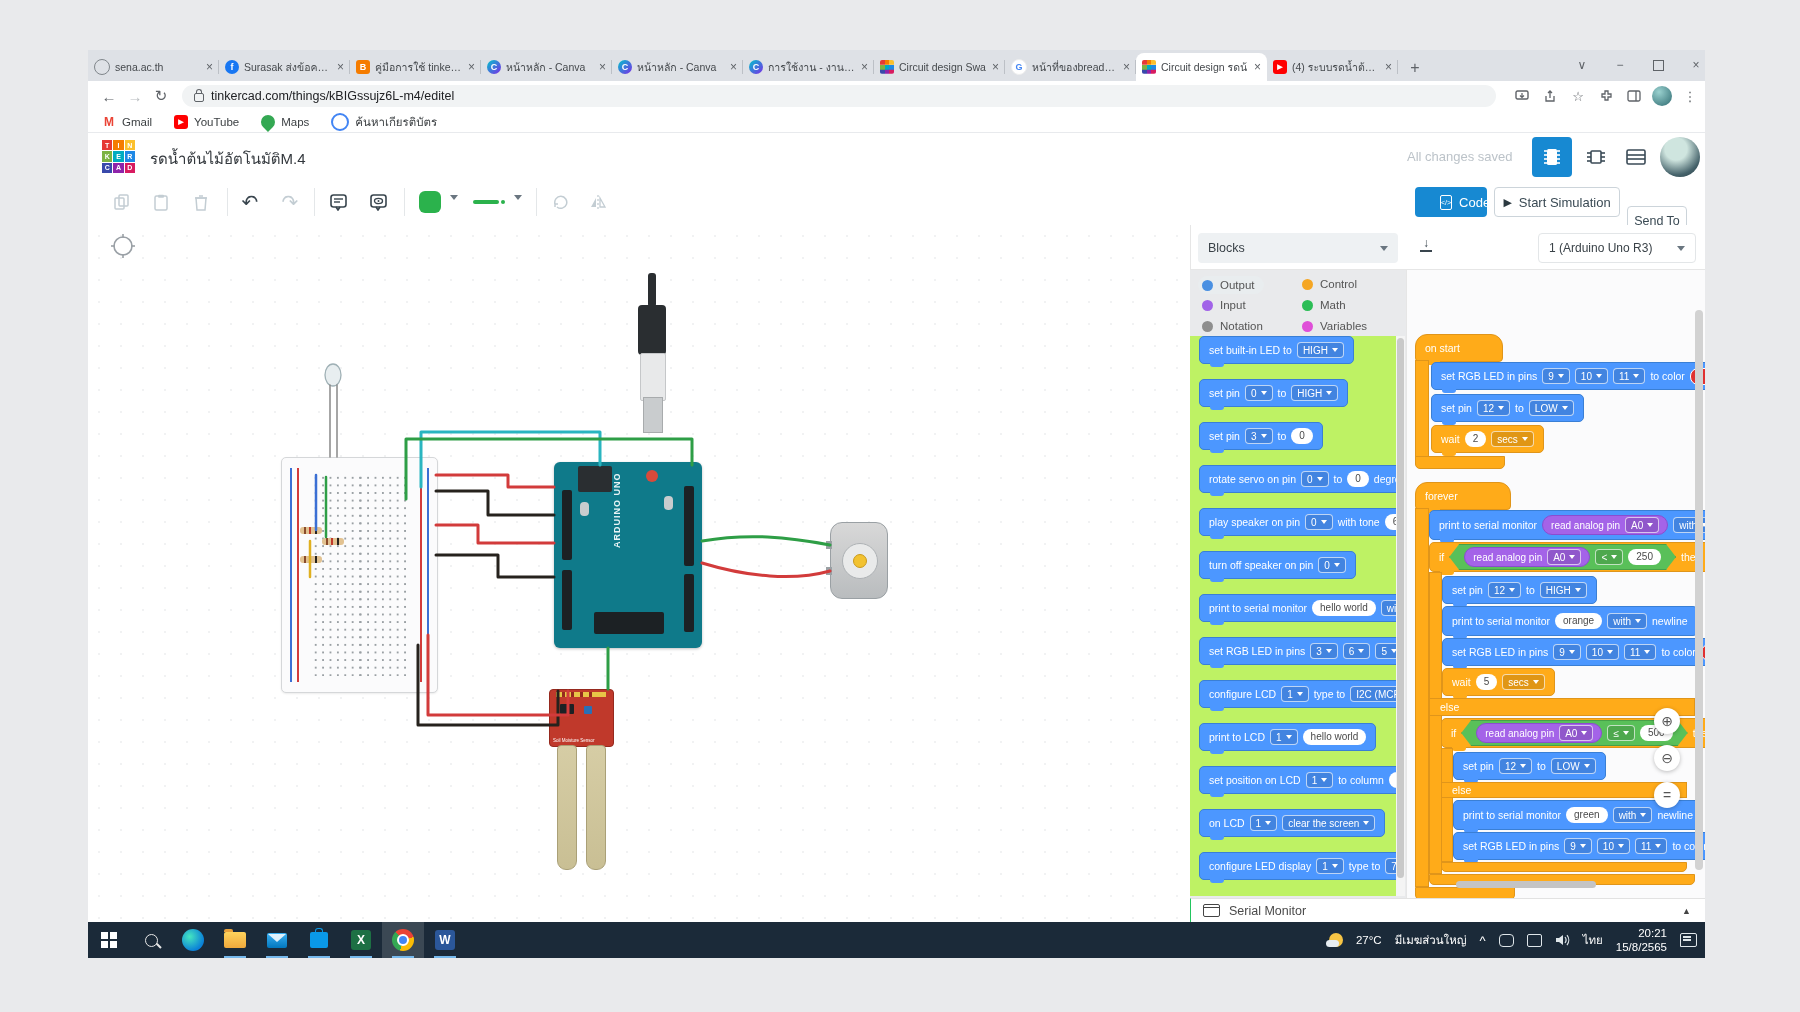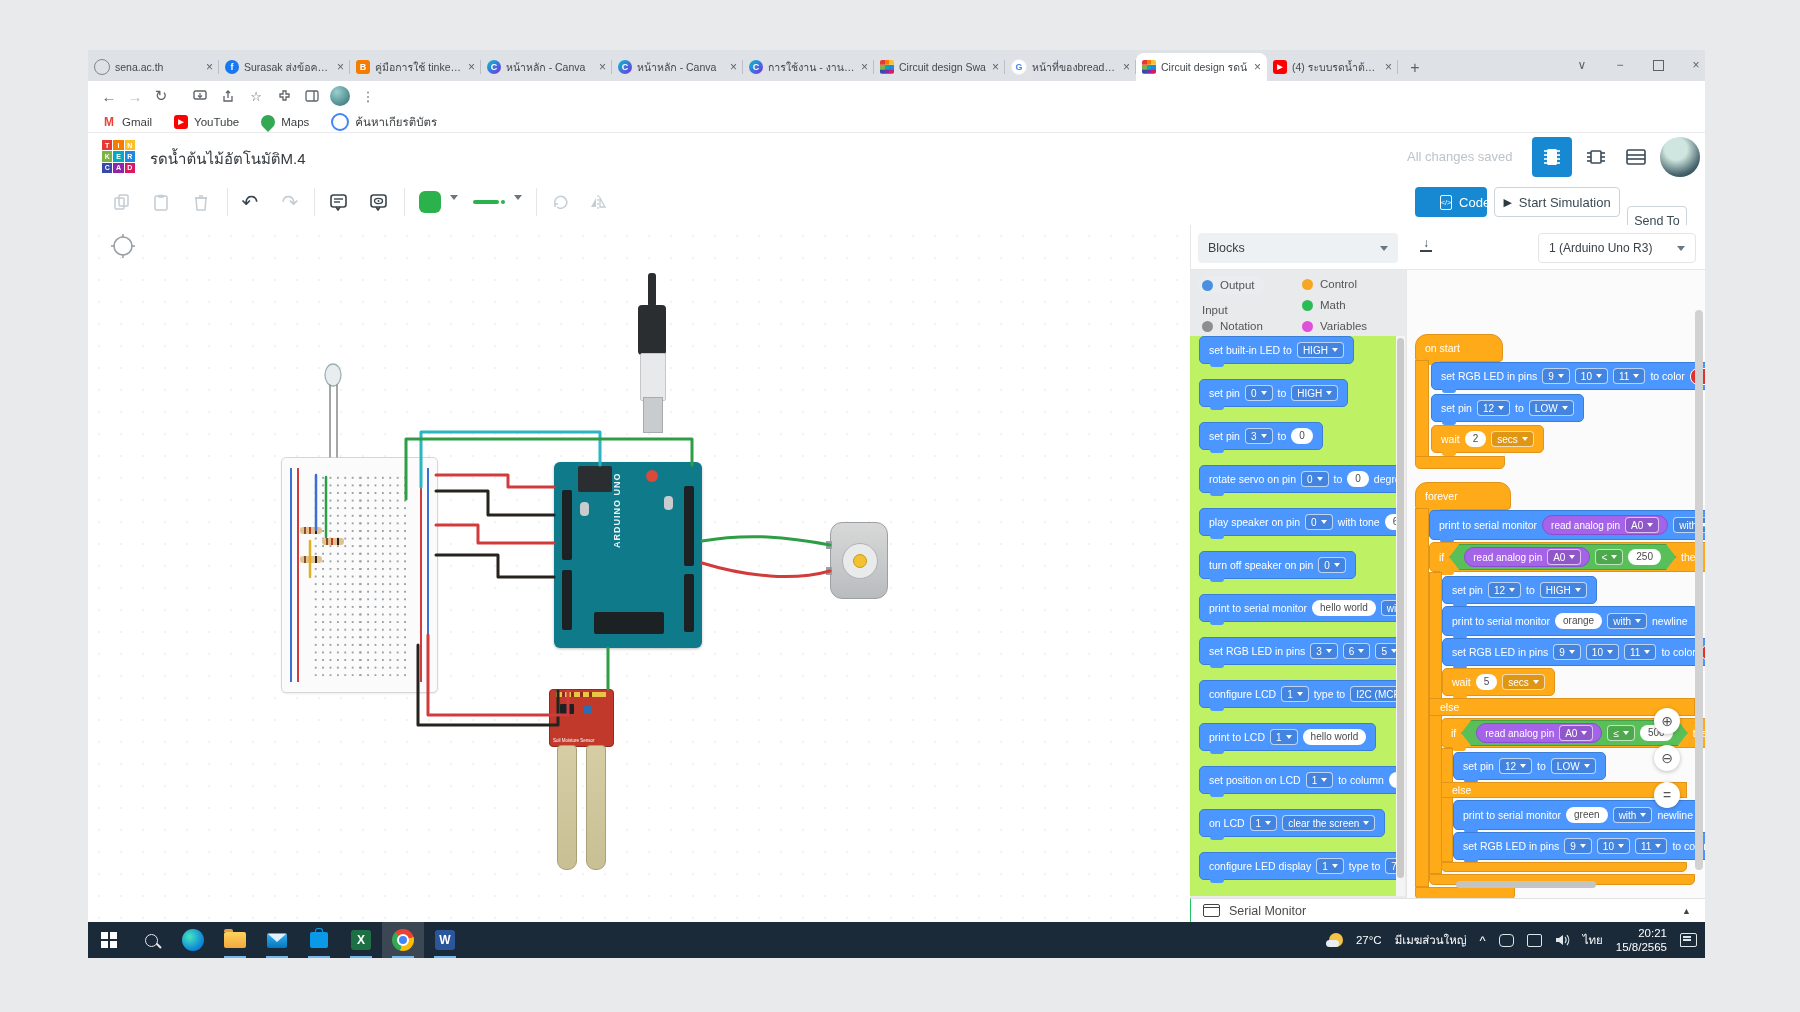"tinkercad.com/things/kBIGssujz6L-m4/edit" div { html: none -> <div> <span></span> <span>tinkercad.com/things/kBIGssujz6L-m4/editel</span> </div> }
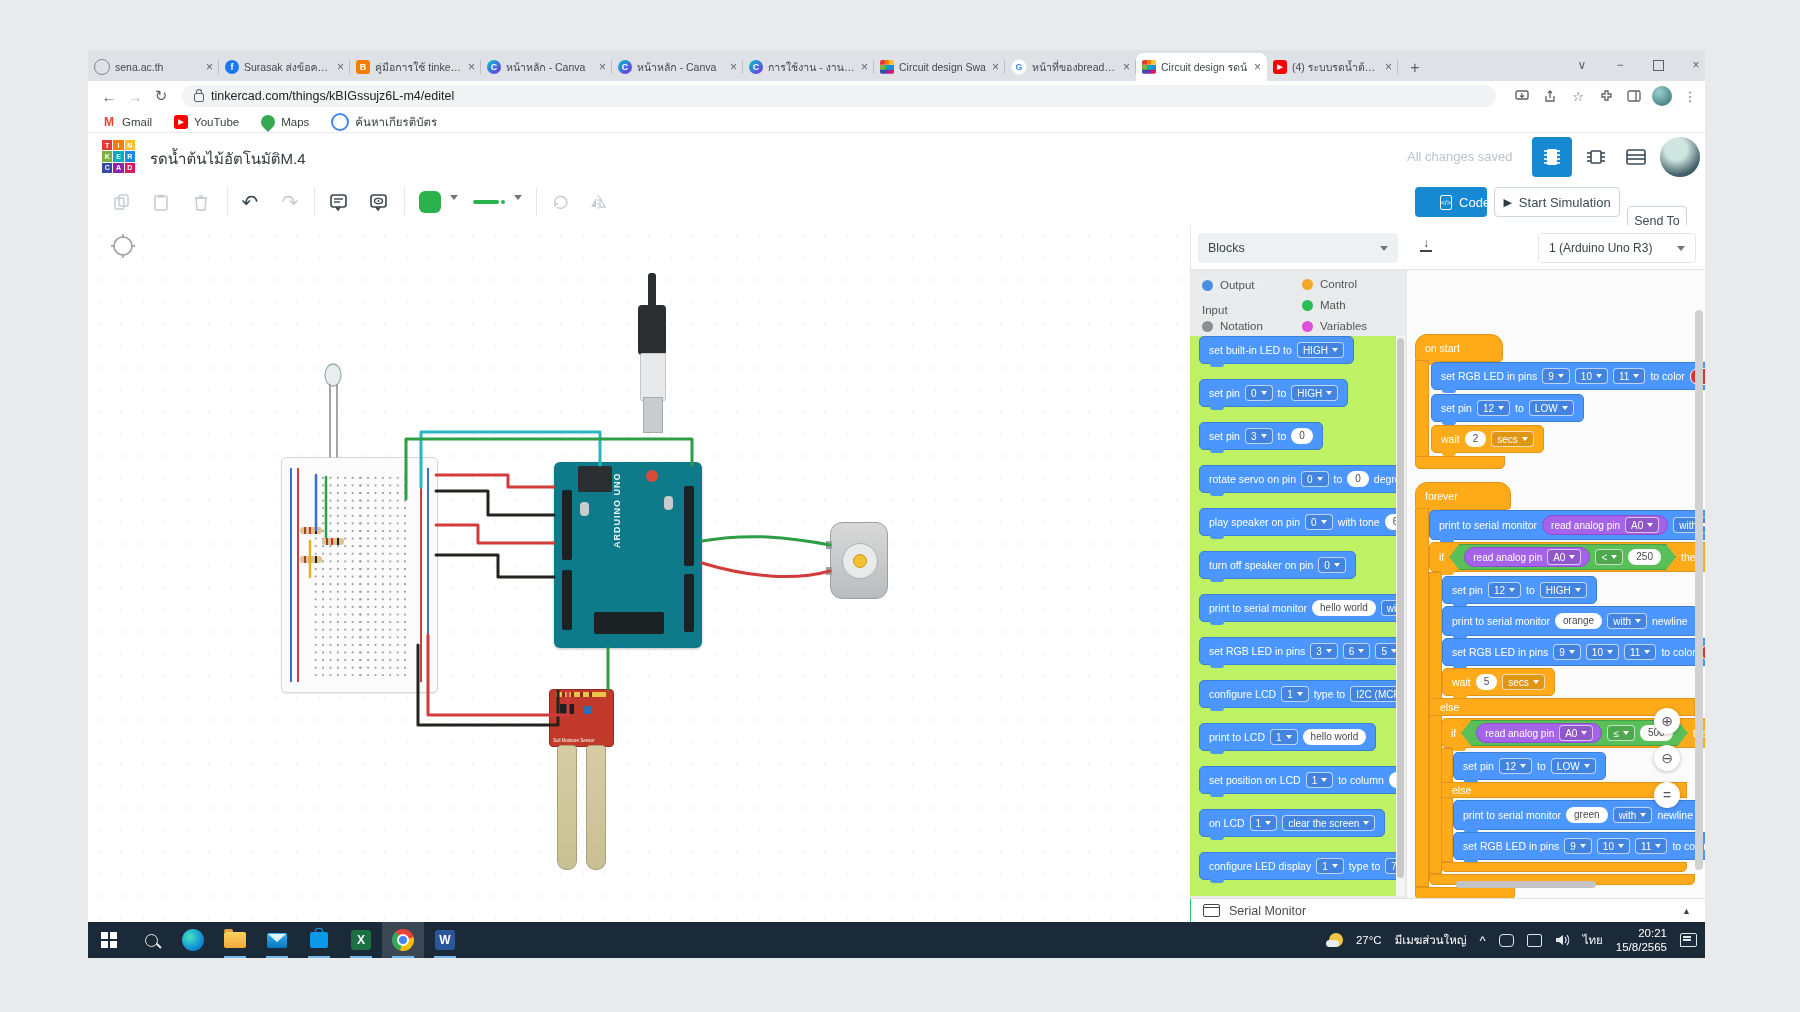"Input" div.cat { flex-direction: column -> none }
